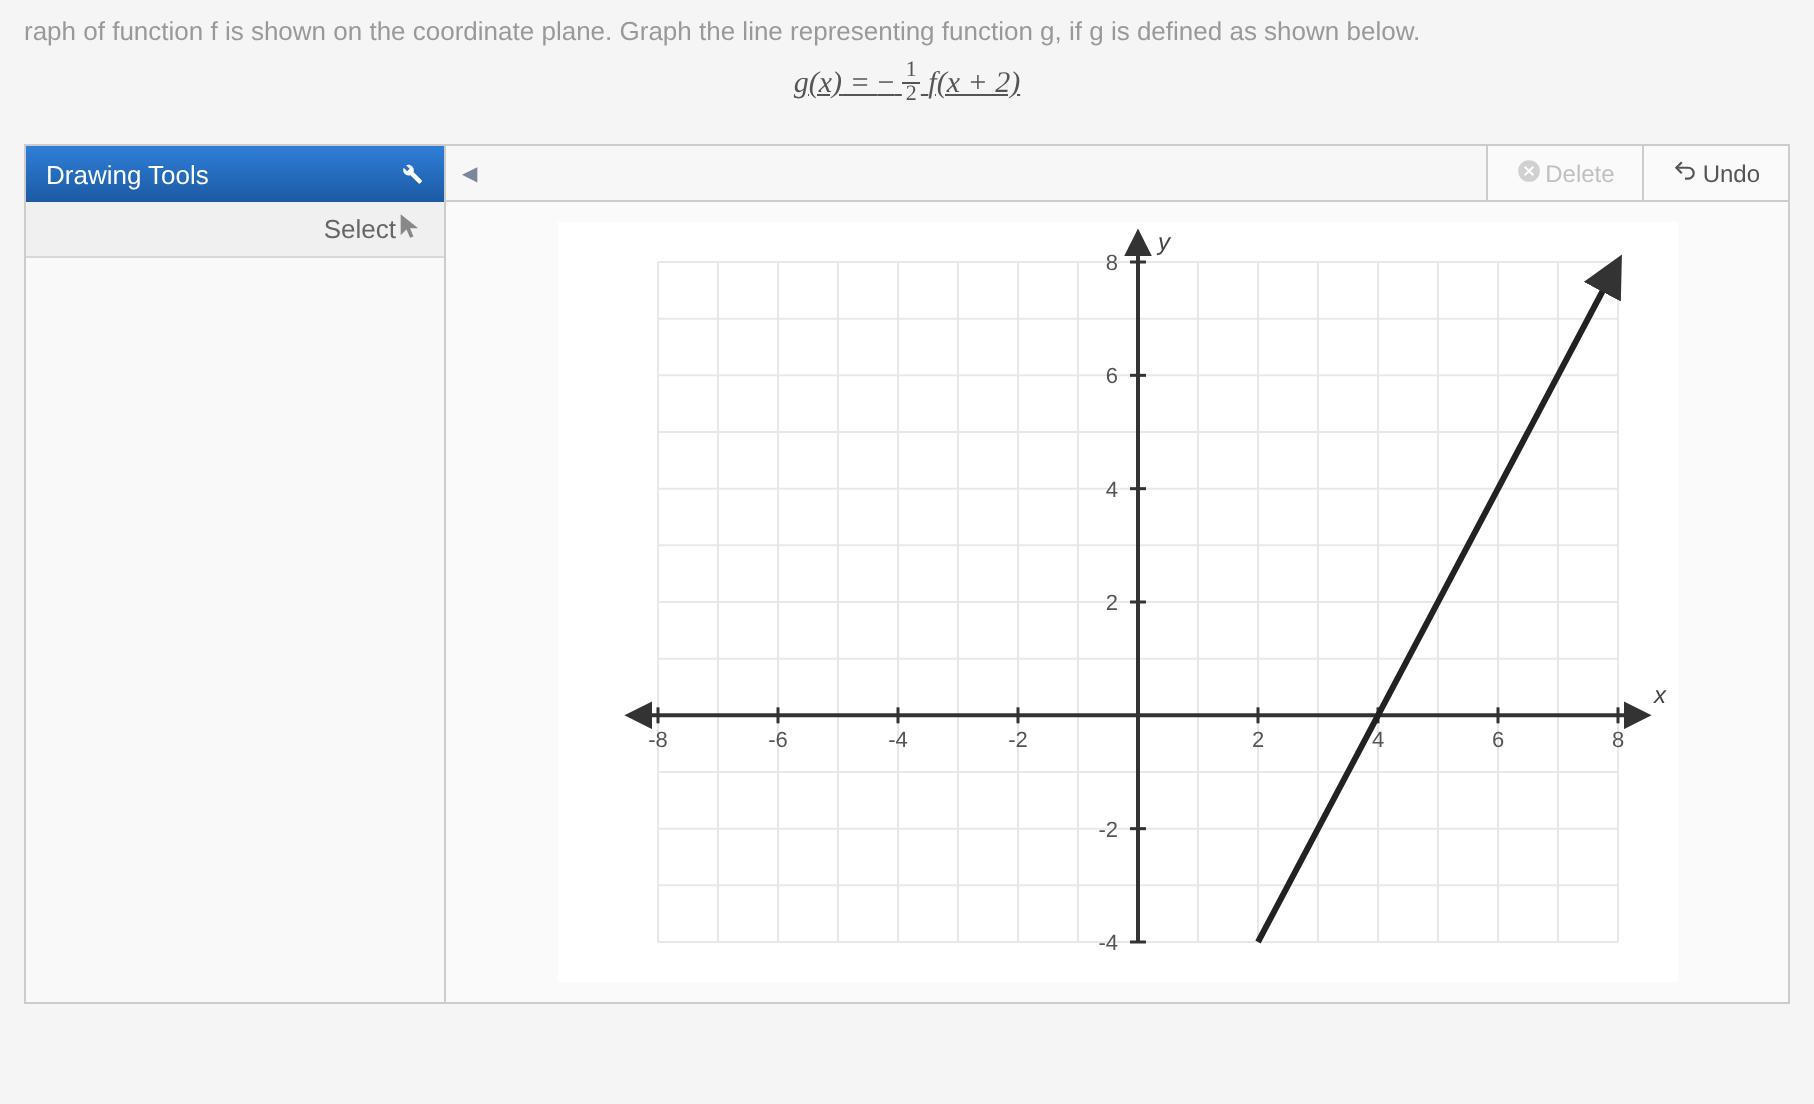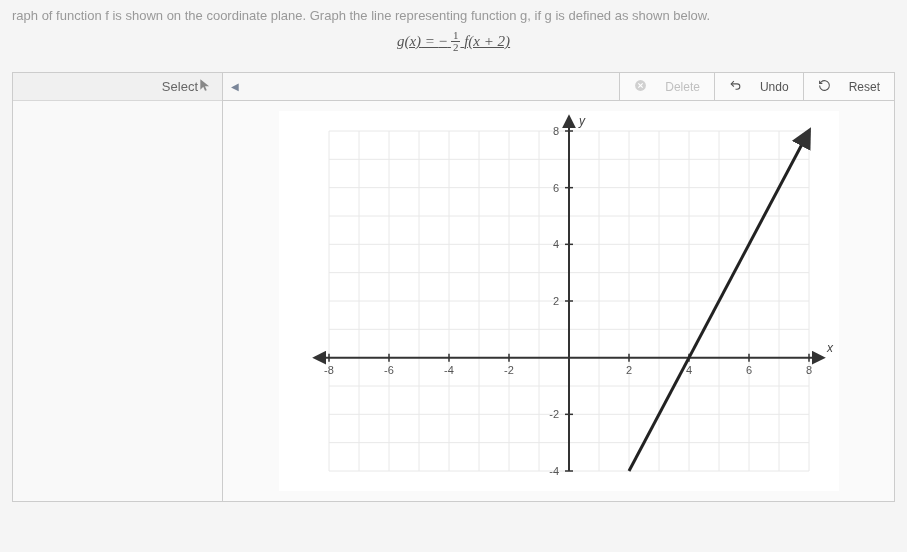"Drawing Tools" div.sidebar-header { html: none -> <div> <span>Drawing Tools</span> <span> <svg> <path></path> </svg> </span> </div> }
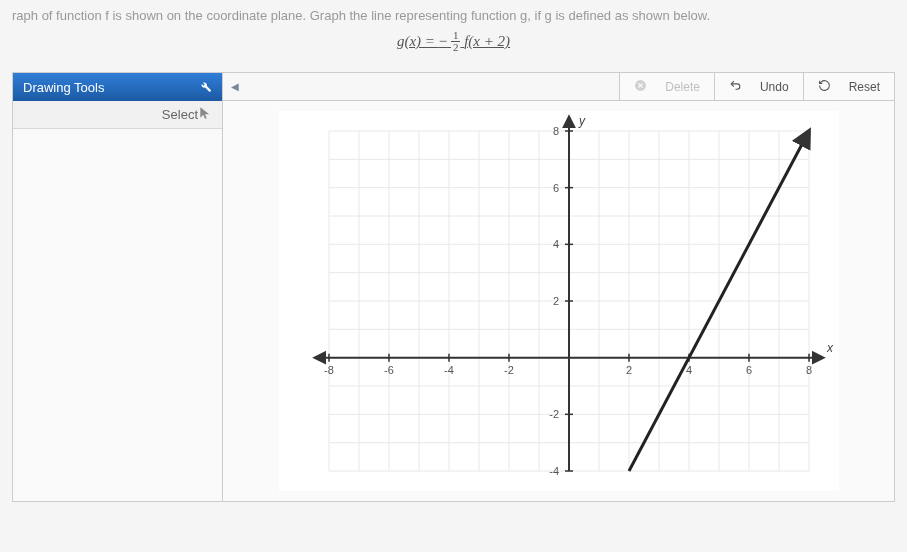"Delete" .tb-btn { gap: 18px -> 2px }
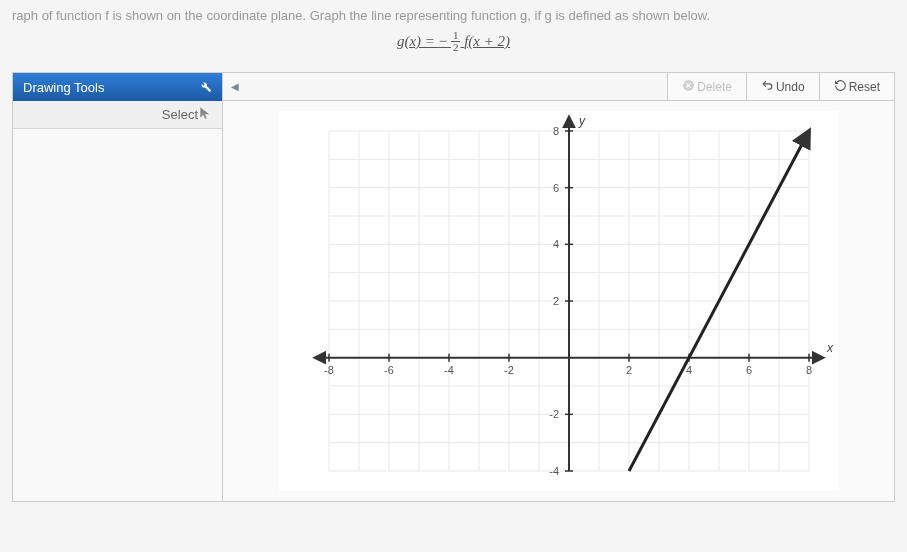"Reset" div.tb-btn { html: <div> <span> <svg> <path></path> <path></path> </svg> </span> <span>Reset</span> </div> -> none }
